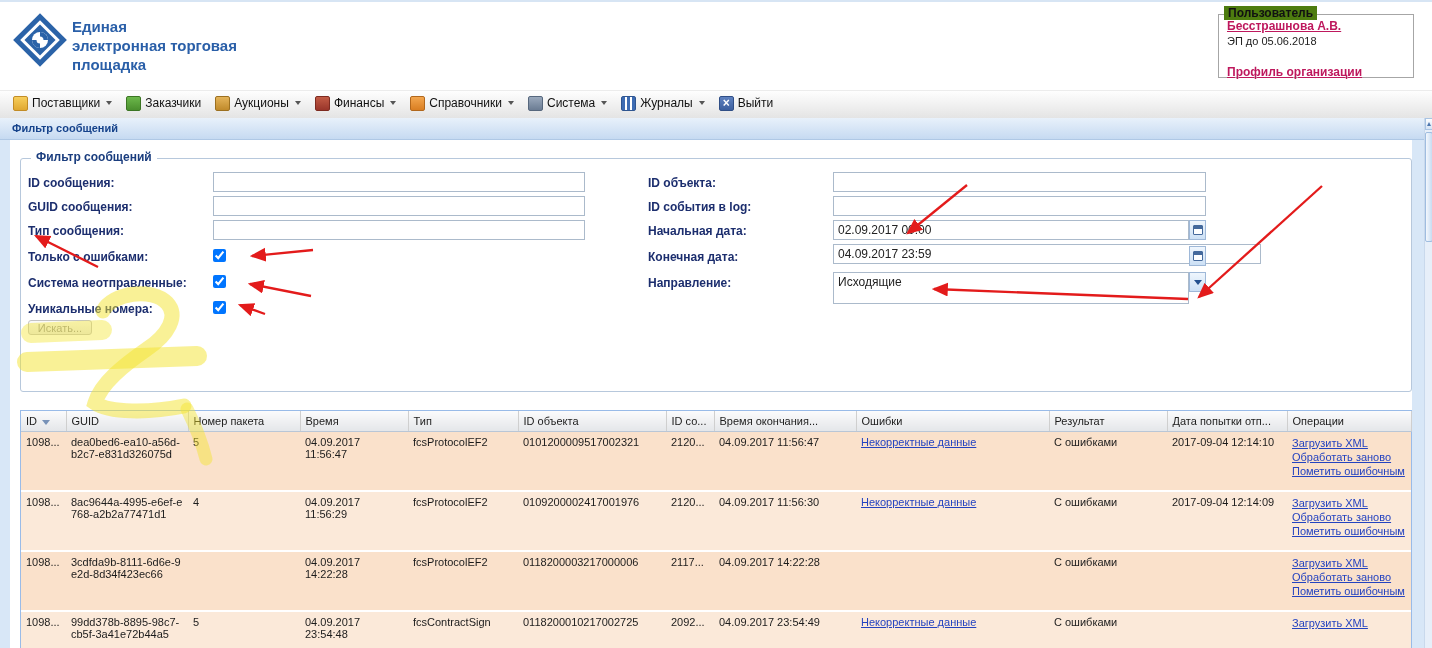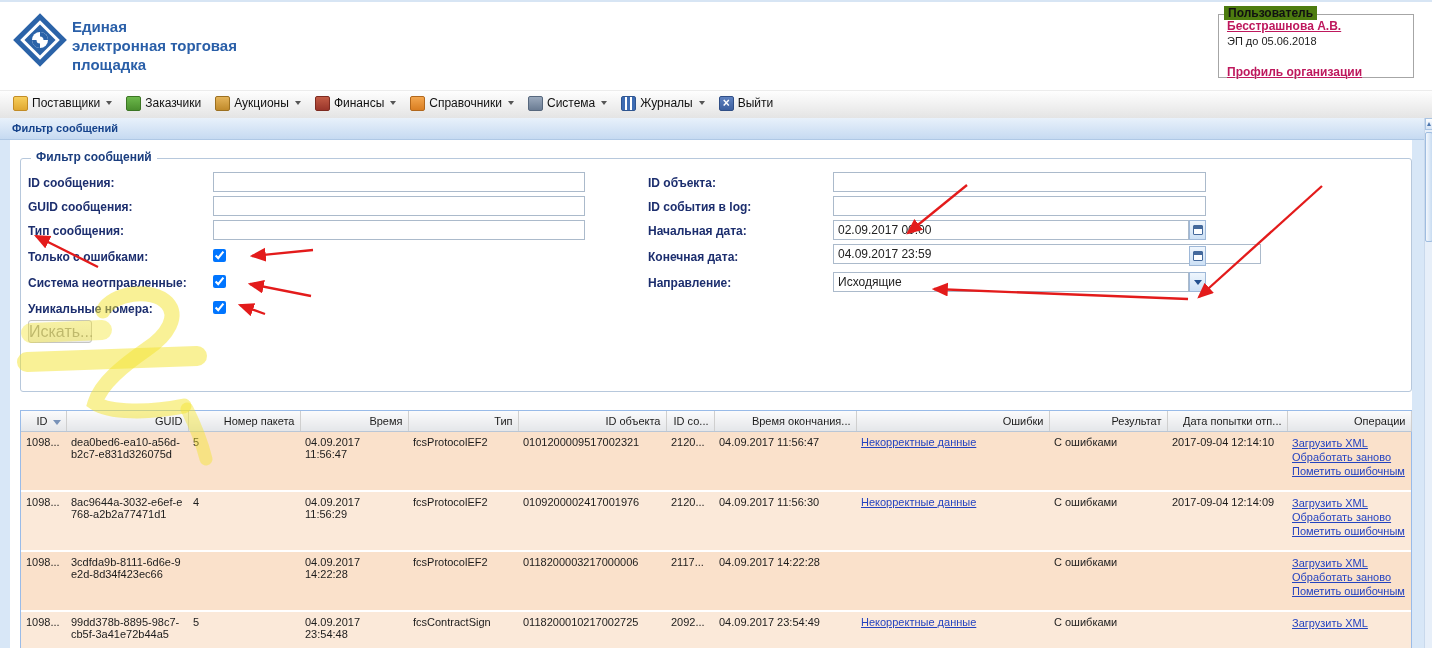"Исходящие" .combo-display { height: 20px -> 32px }
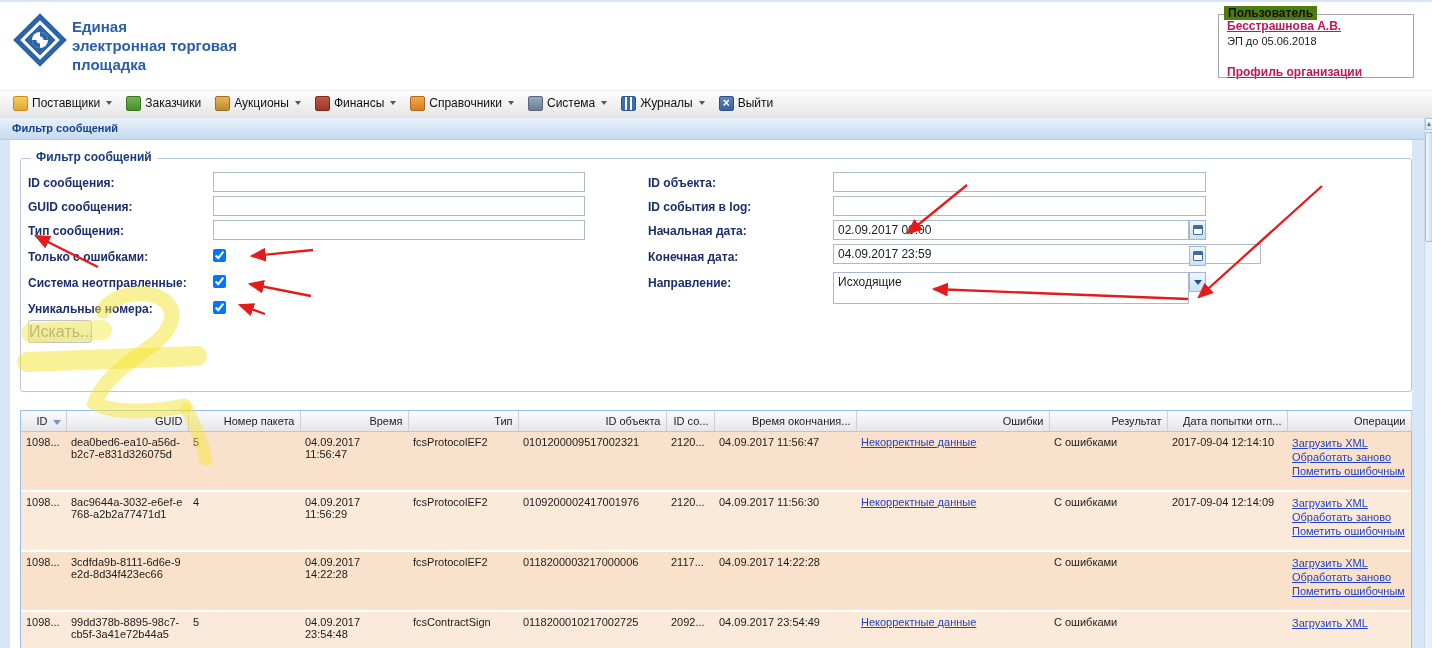"Искать..." .btn { font-size: 16px -> 11px; height: 23px -> 15px }
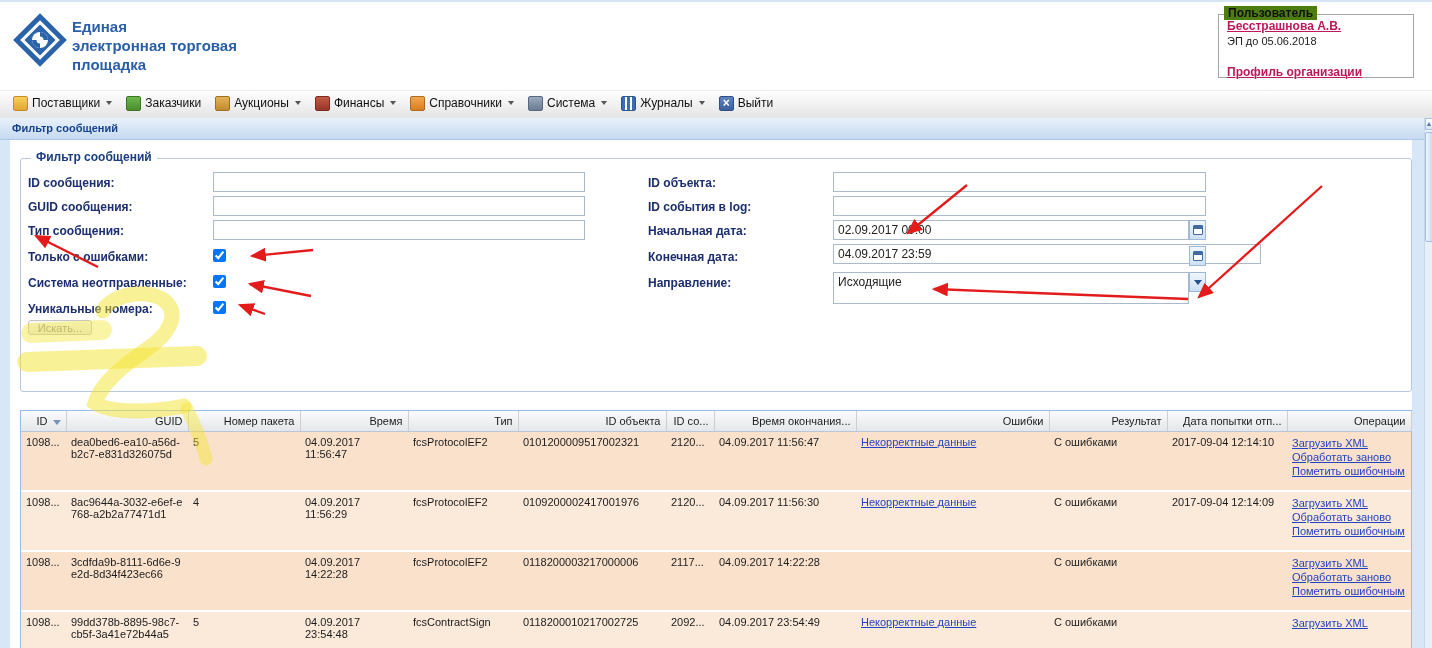"ID" .grid th { text-align: right -> left }
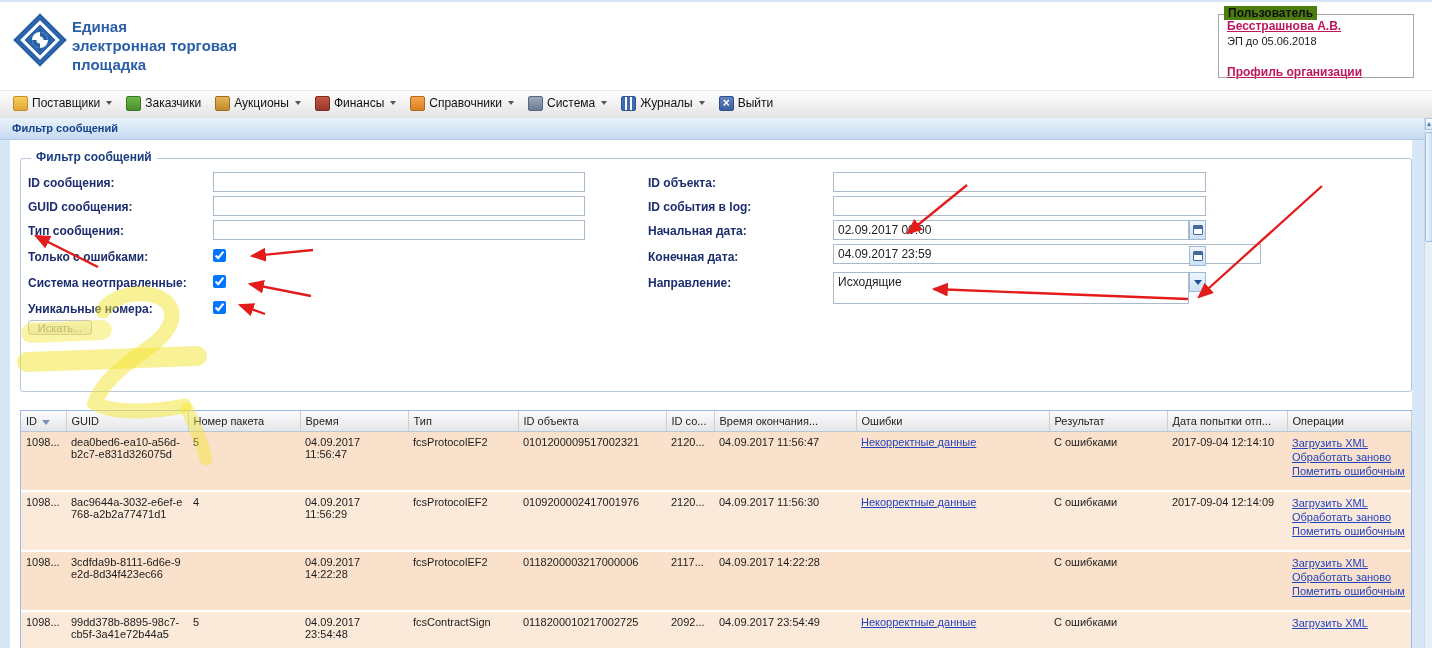"8ac9644a-3032-e6ef-e768-a2b2a77471d1" td.break { text: 8ac9644a-3032-e6ef-e768-a2b2a77471d1 -> 8ac9644a-4995-e6ef-e768-a2b2a77471d1 }
